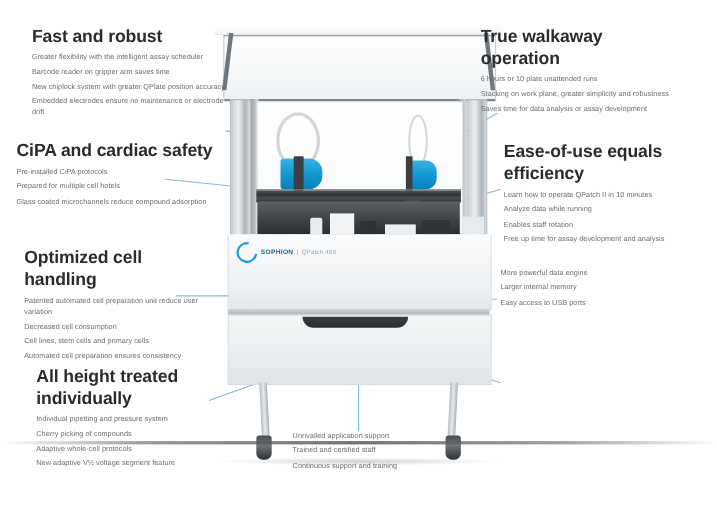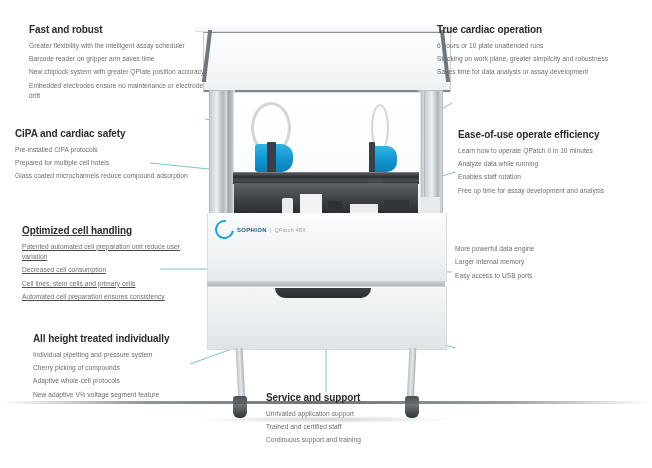"Fast and robust" .callout h3 { font-size: 10px -> 16px }
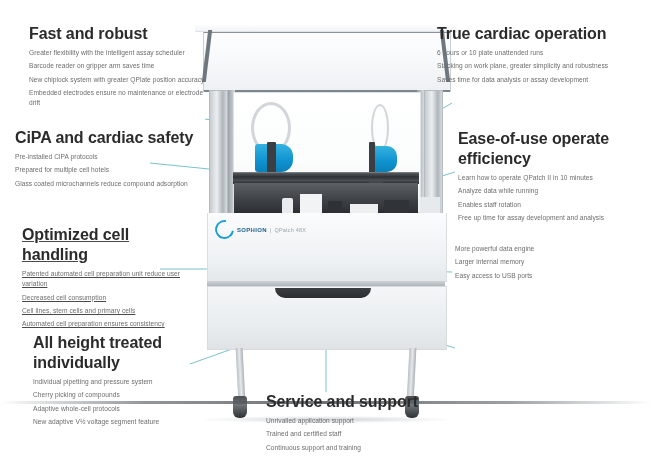"True cardiac operation" h3 { text: cardiac -> walkaway }
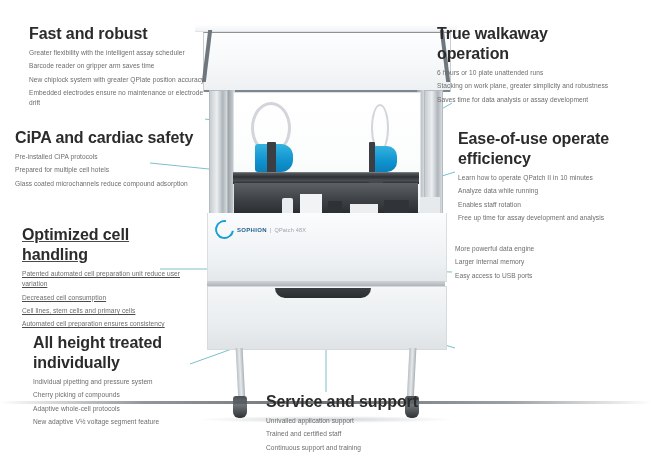"Ease-of-use operate efficiency" h3 { text: operate -> equals }
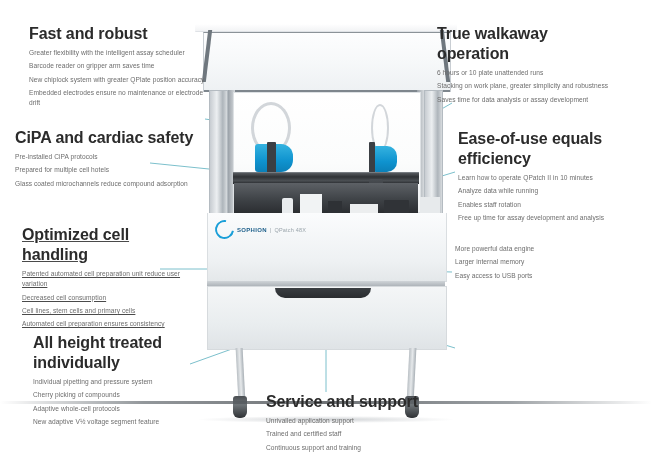"Optimized cell handling" div.callout { text-decoration: underline -> none }
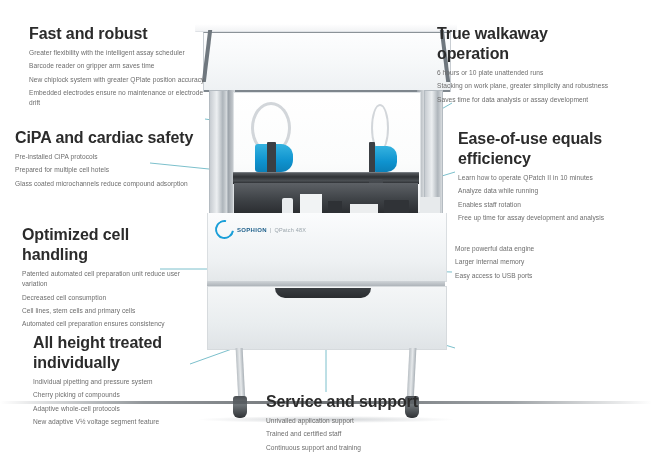"Service and support" h3 { html: <h3>Service and support</h3> -> none }
